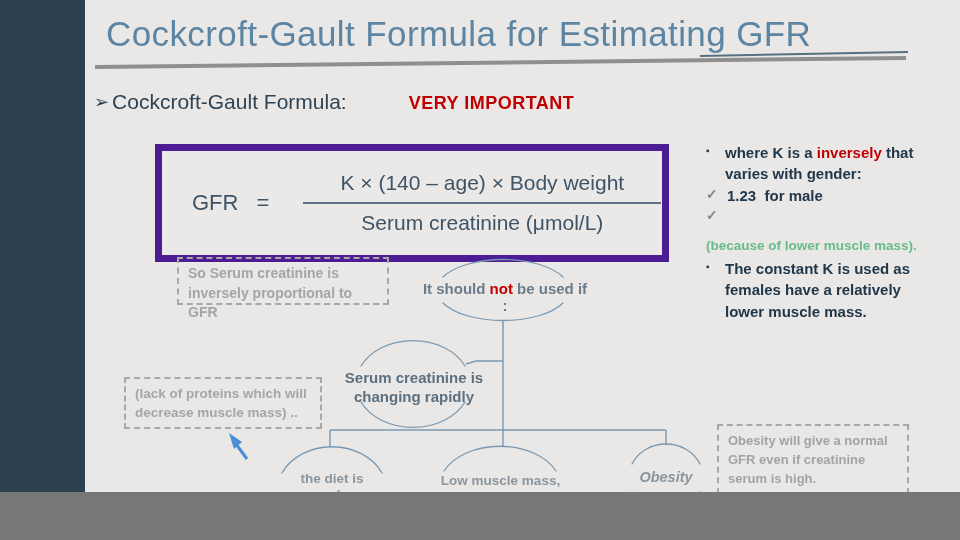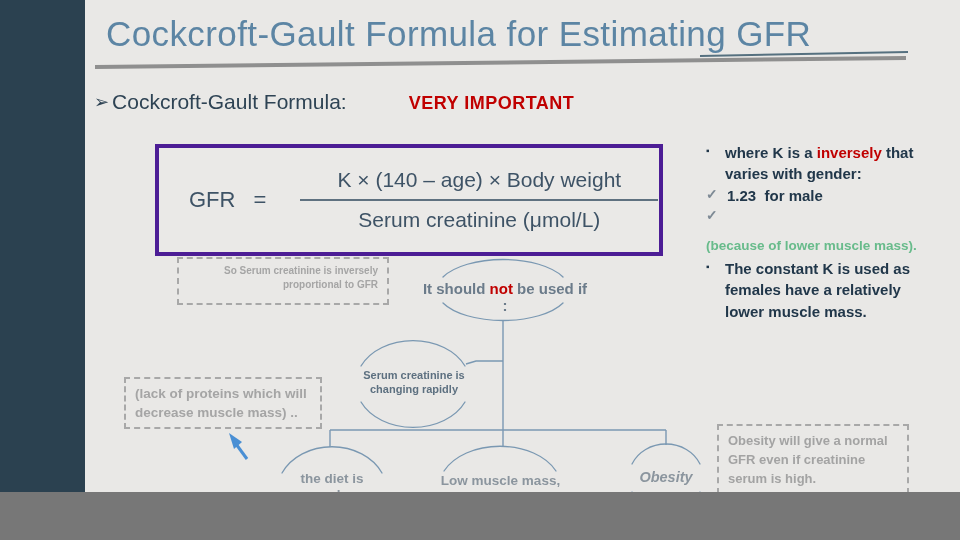"GFR" .formula-box { border: 4px solid #4c1d95 -> 7px solid #4c1d95 }
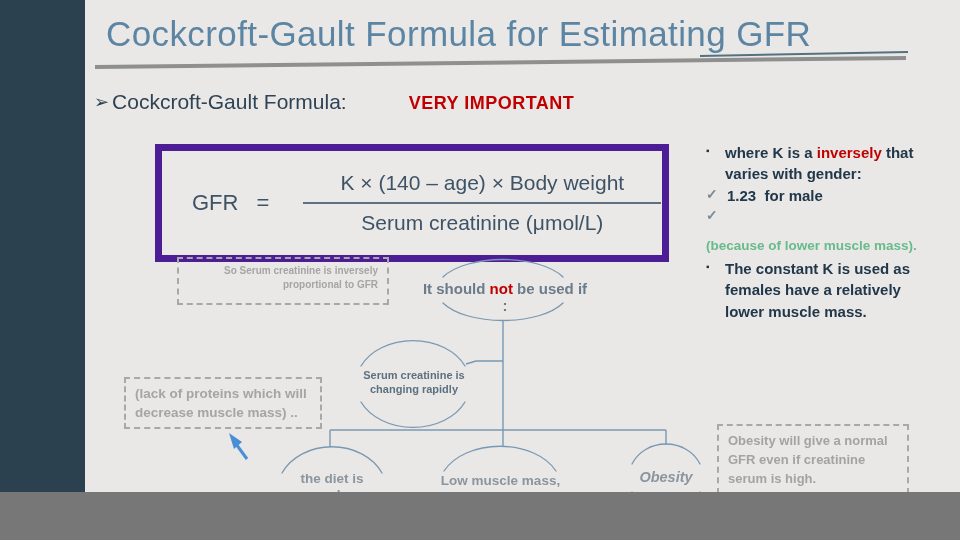"So Serum creatinine is inversely" .box-serum-inverse { font-size: 10px -> 14px; text-align: right -> none }
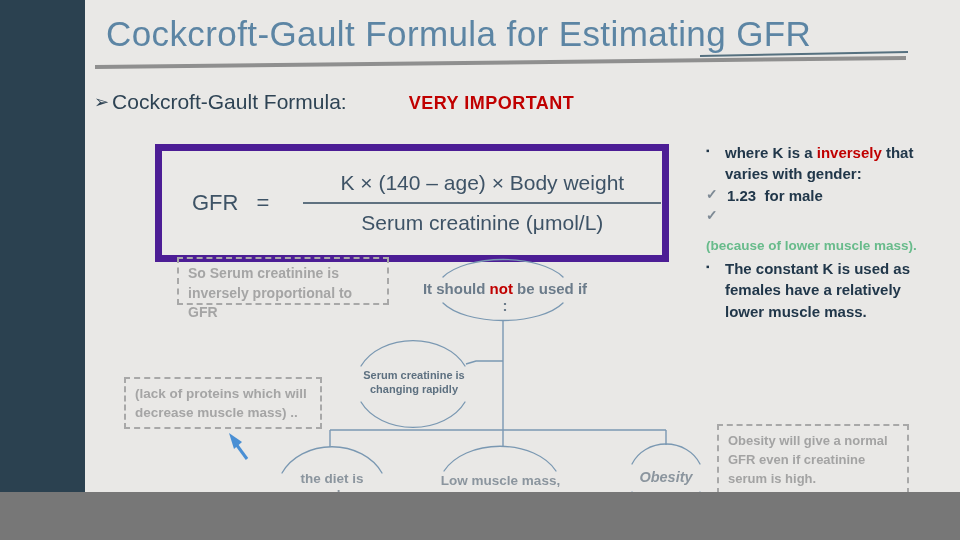"Serum creatinine is changing rapidly" .node-serum { font-size: 11px -> 15px }
